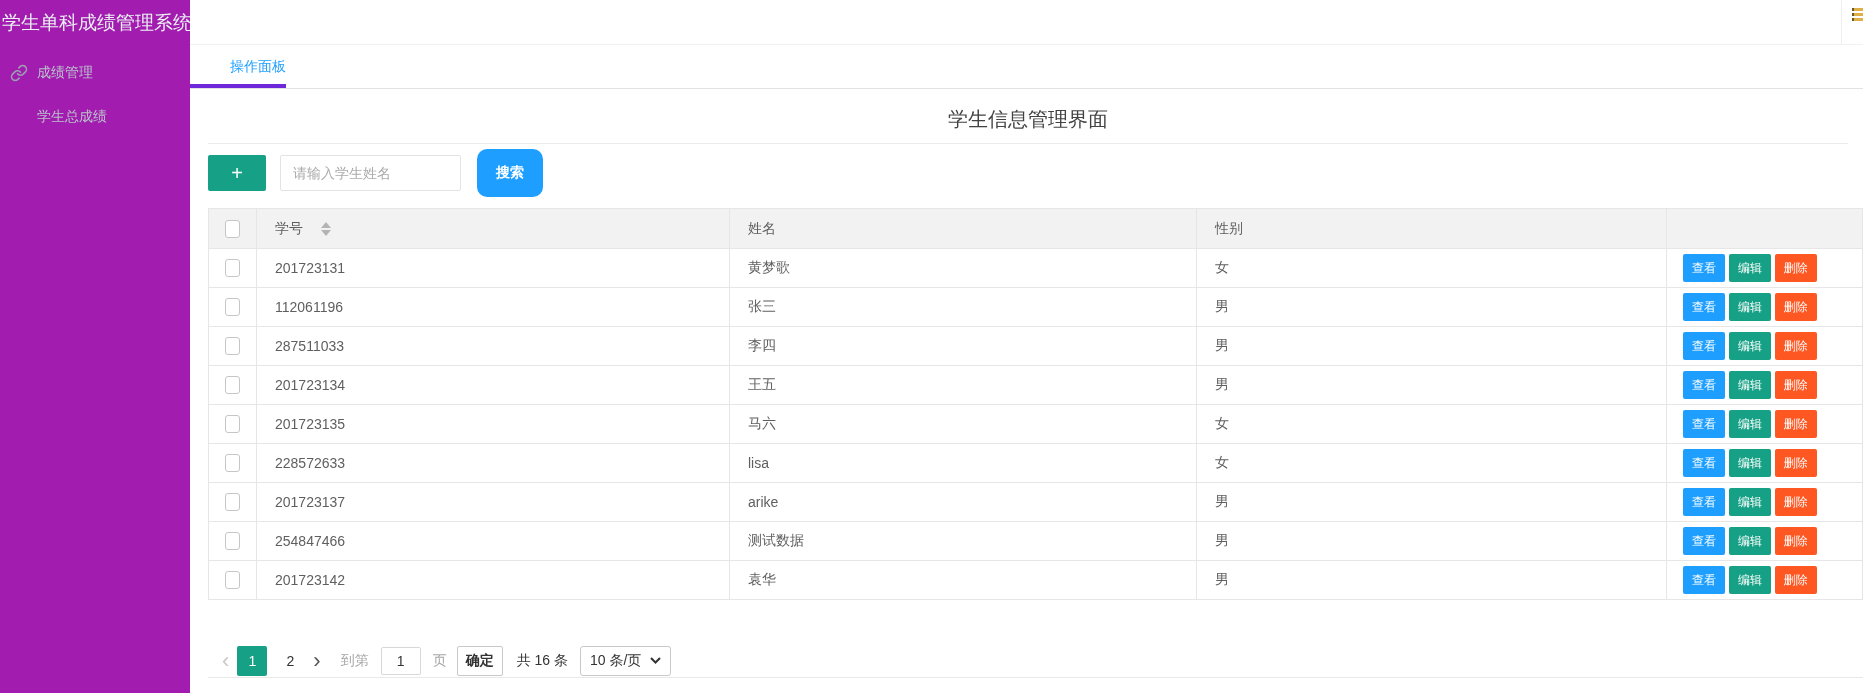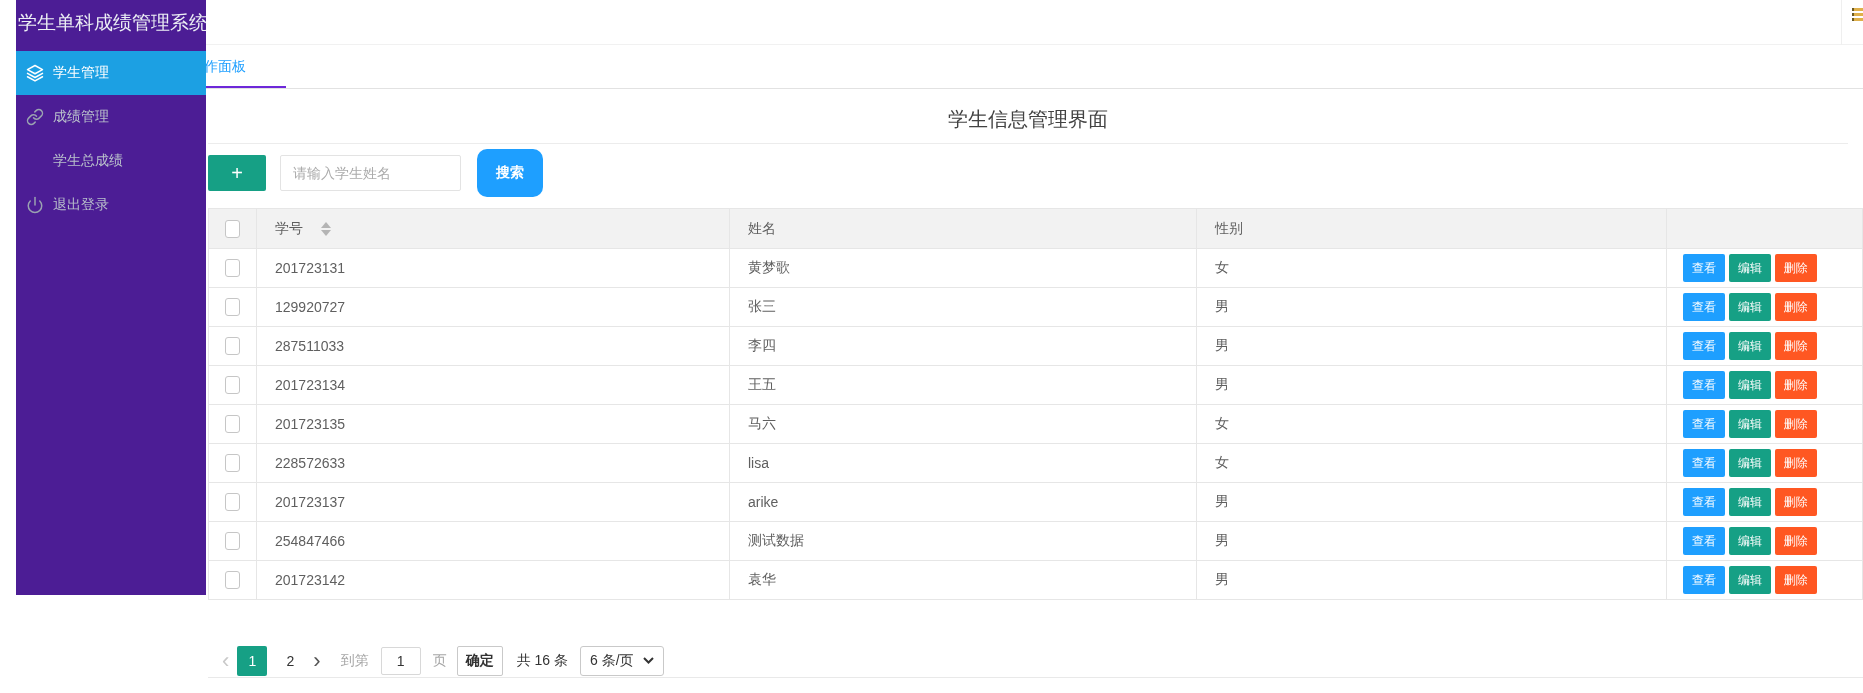"学生单科成绩管理系统" .sidebar { background: #4c1d95 -> #a21caf; height: 595px -> 693px; left: 16px -> 0 }
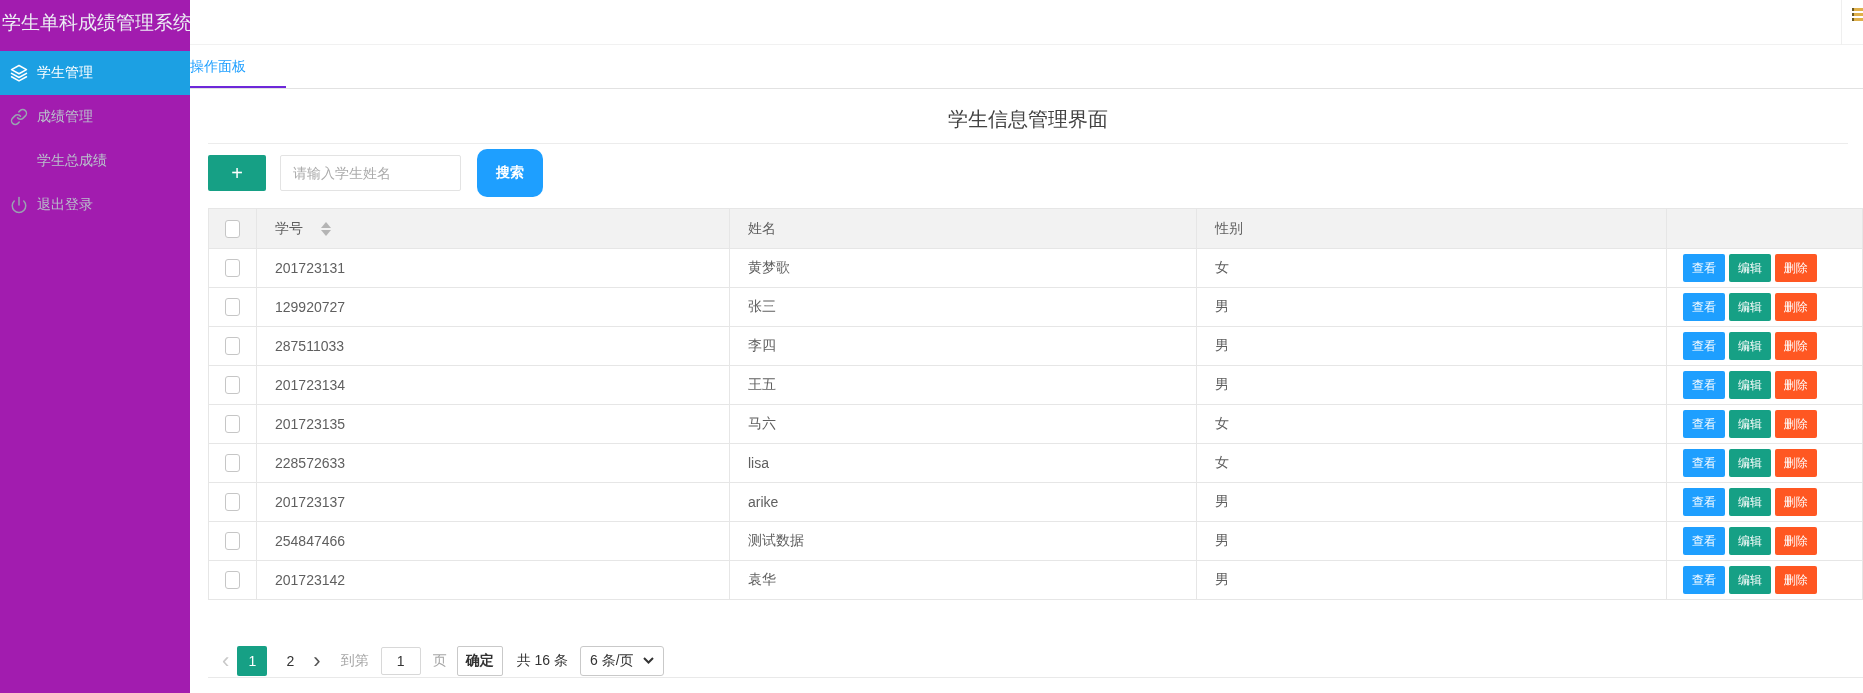"学生管理" div.menu-item { html: <div> <span> <svg> <polygon></polygon> <polyline></polyline> <polyline></polyline> </svg> </span> <span>学生管理</span> </div> -> none }
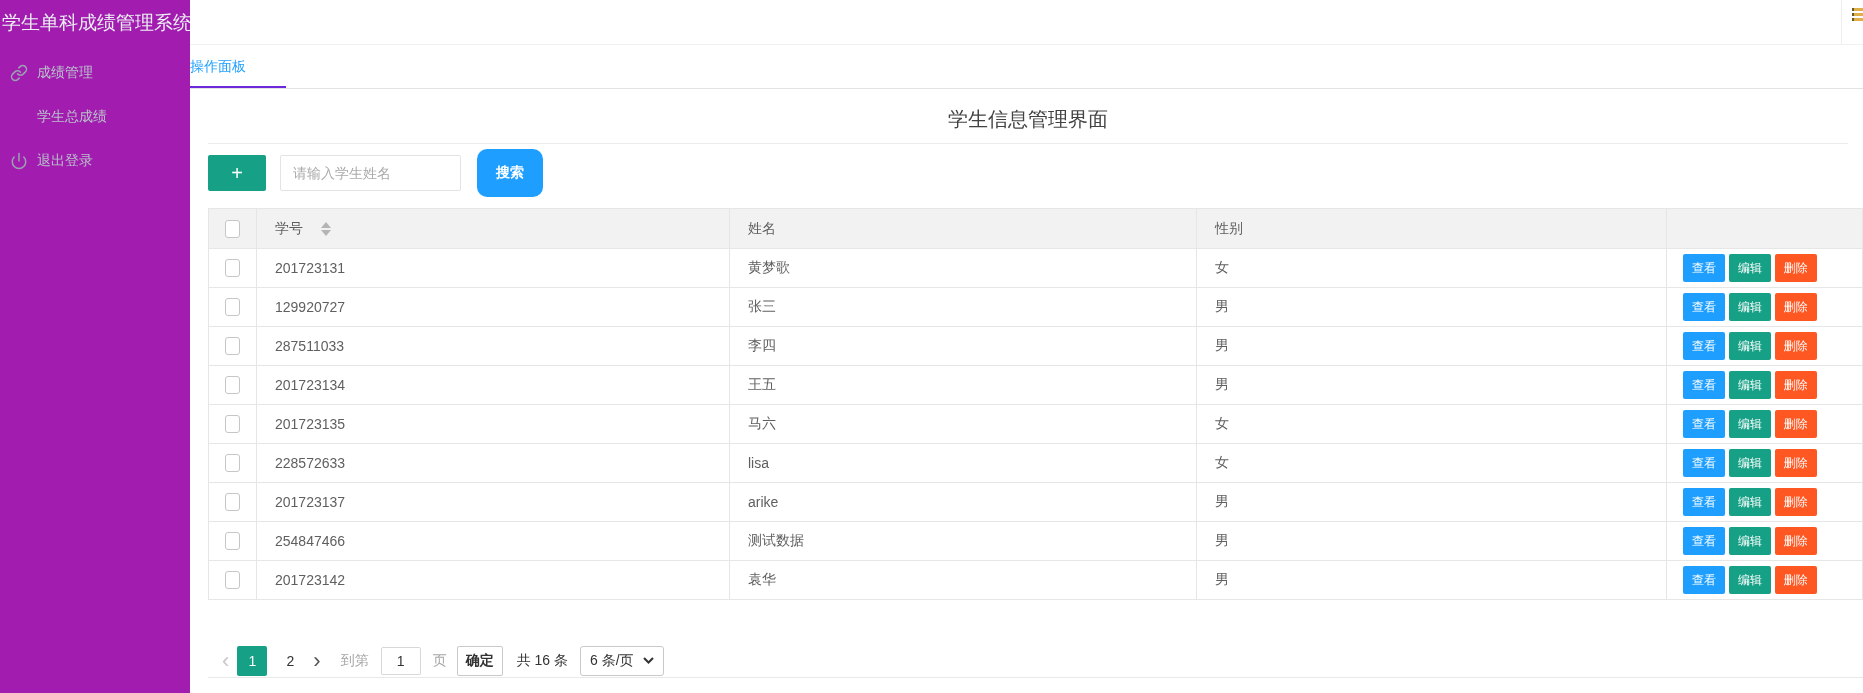"操作面板" .tab { border-bottom: 2px solid #6d28d9 -> 4px solid #6d28d9; text-align: left -> right }
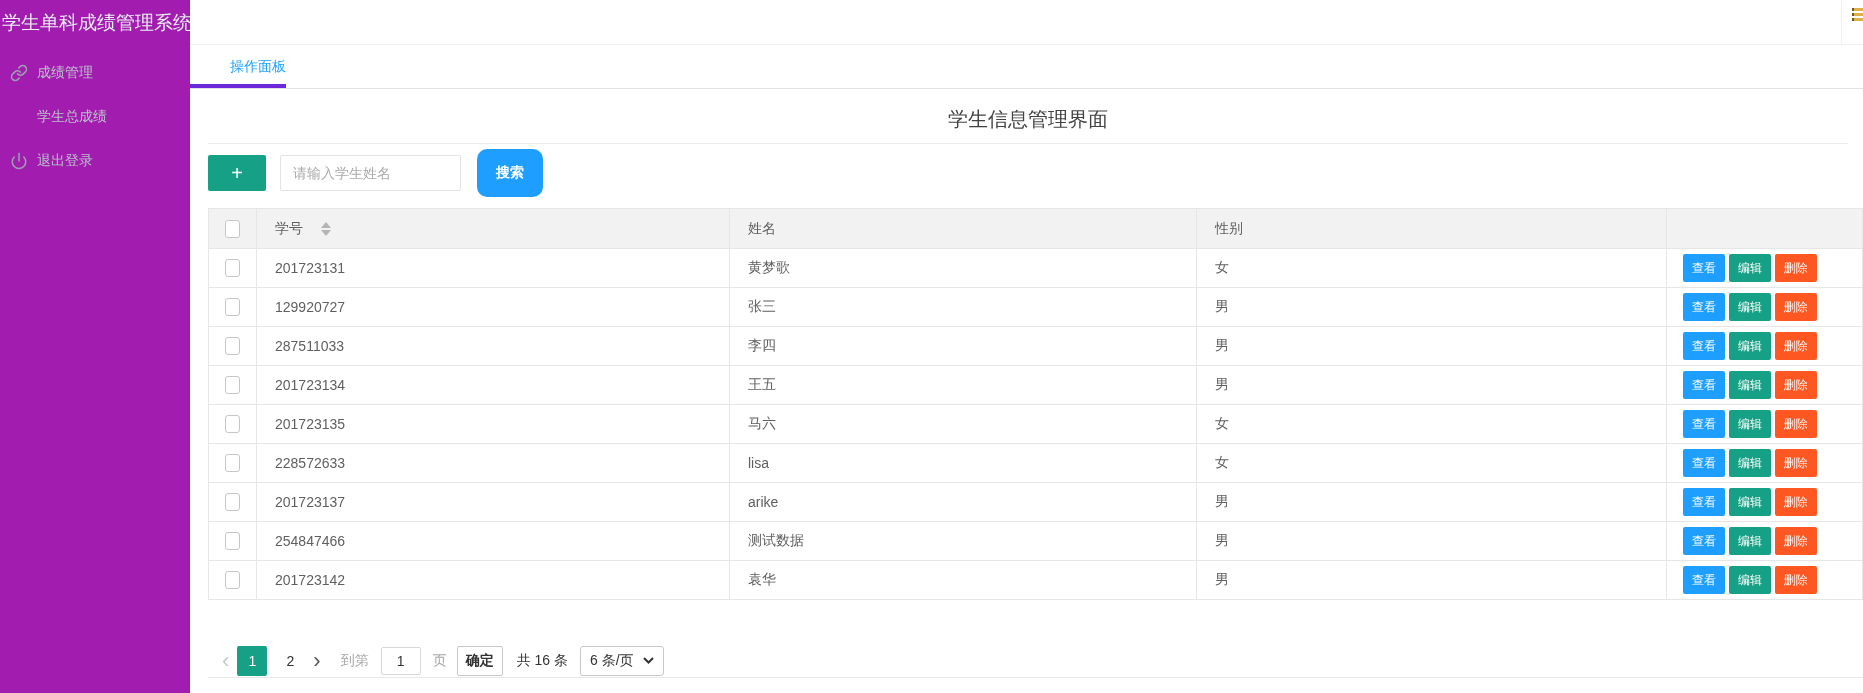"退出登录" div.menu-item { html: <div> <span> <svg> <path></path> <line></line> </svg> </span> <span>退出登录</span> </div> -> none }
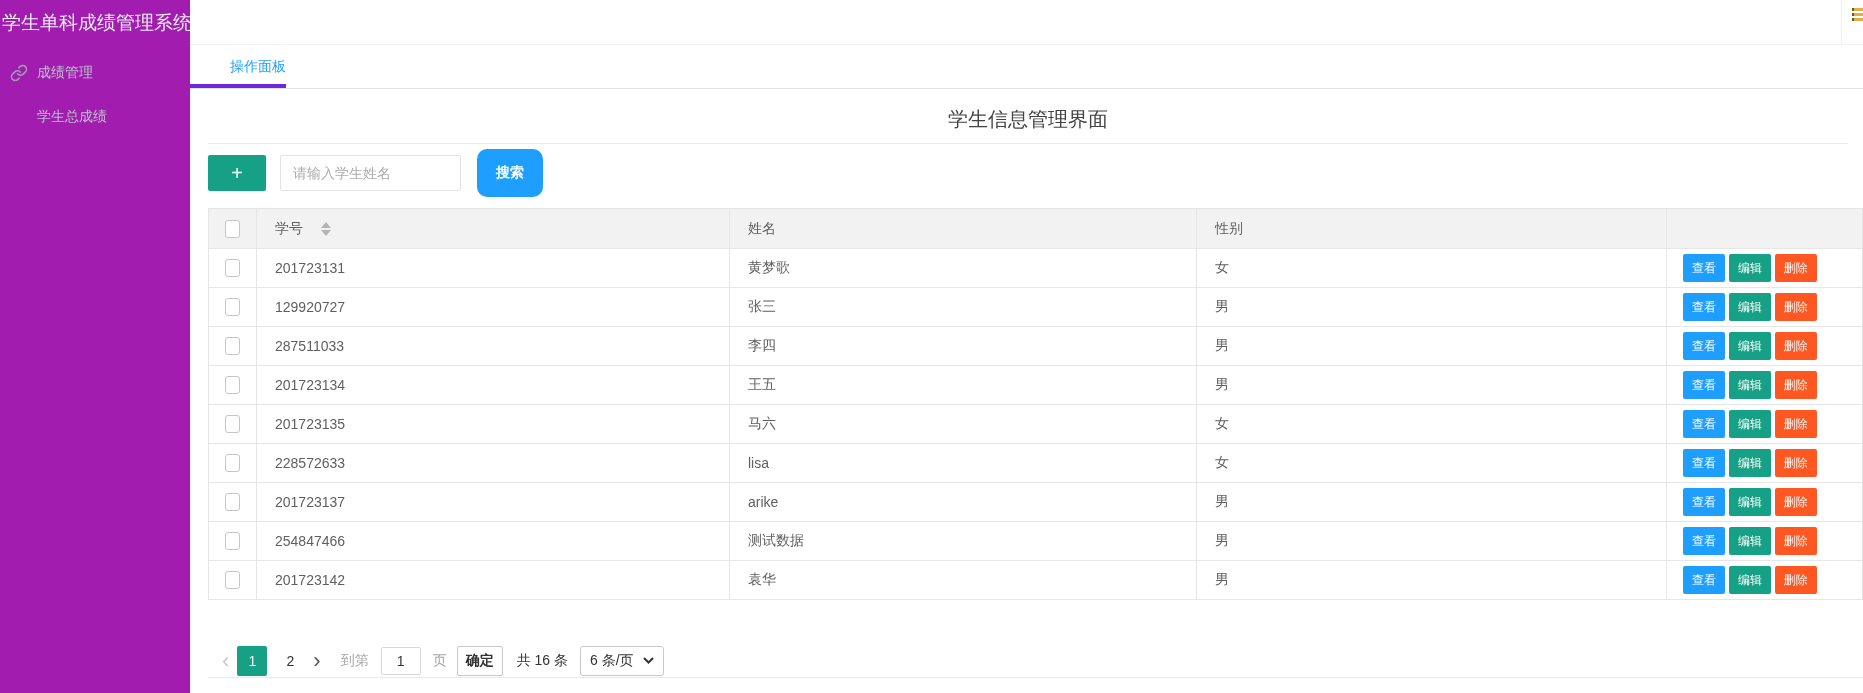"129920727" td { text: 129920727 -> 112061196 }
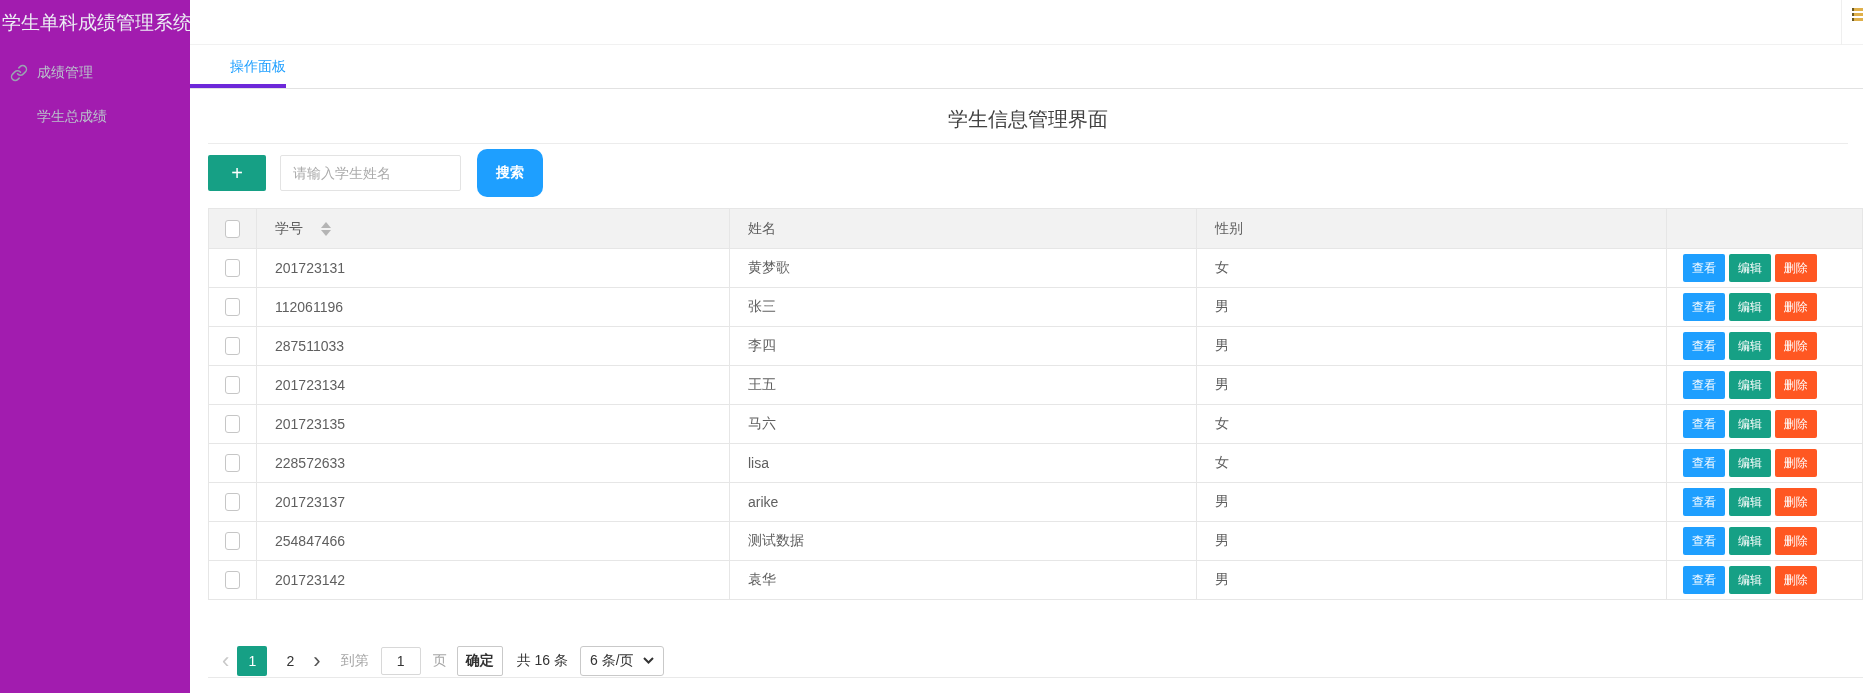"6 条/页" span { text: 6 -> 10 }
